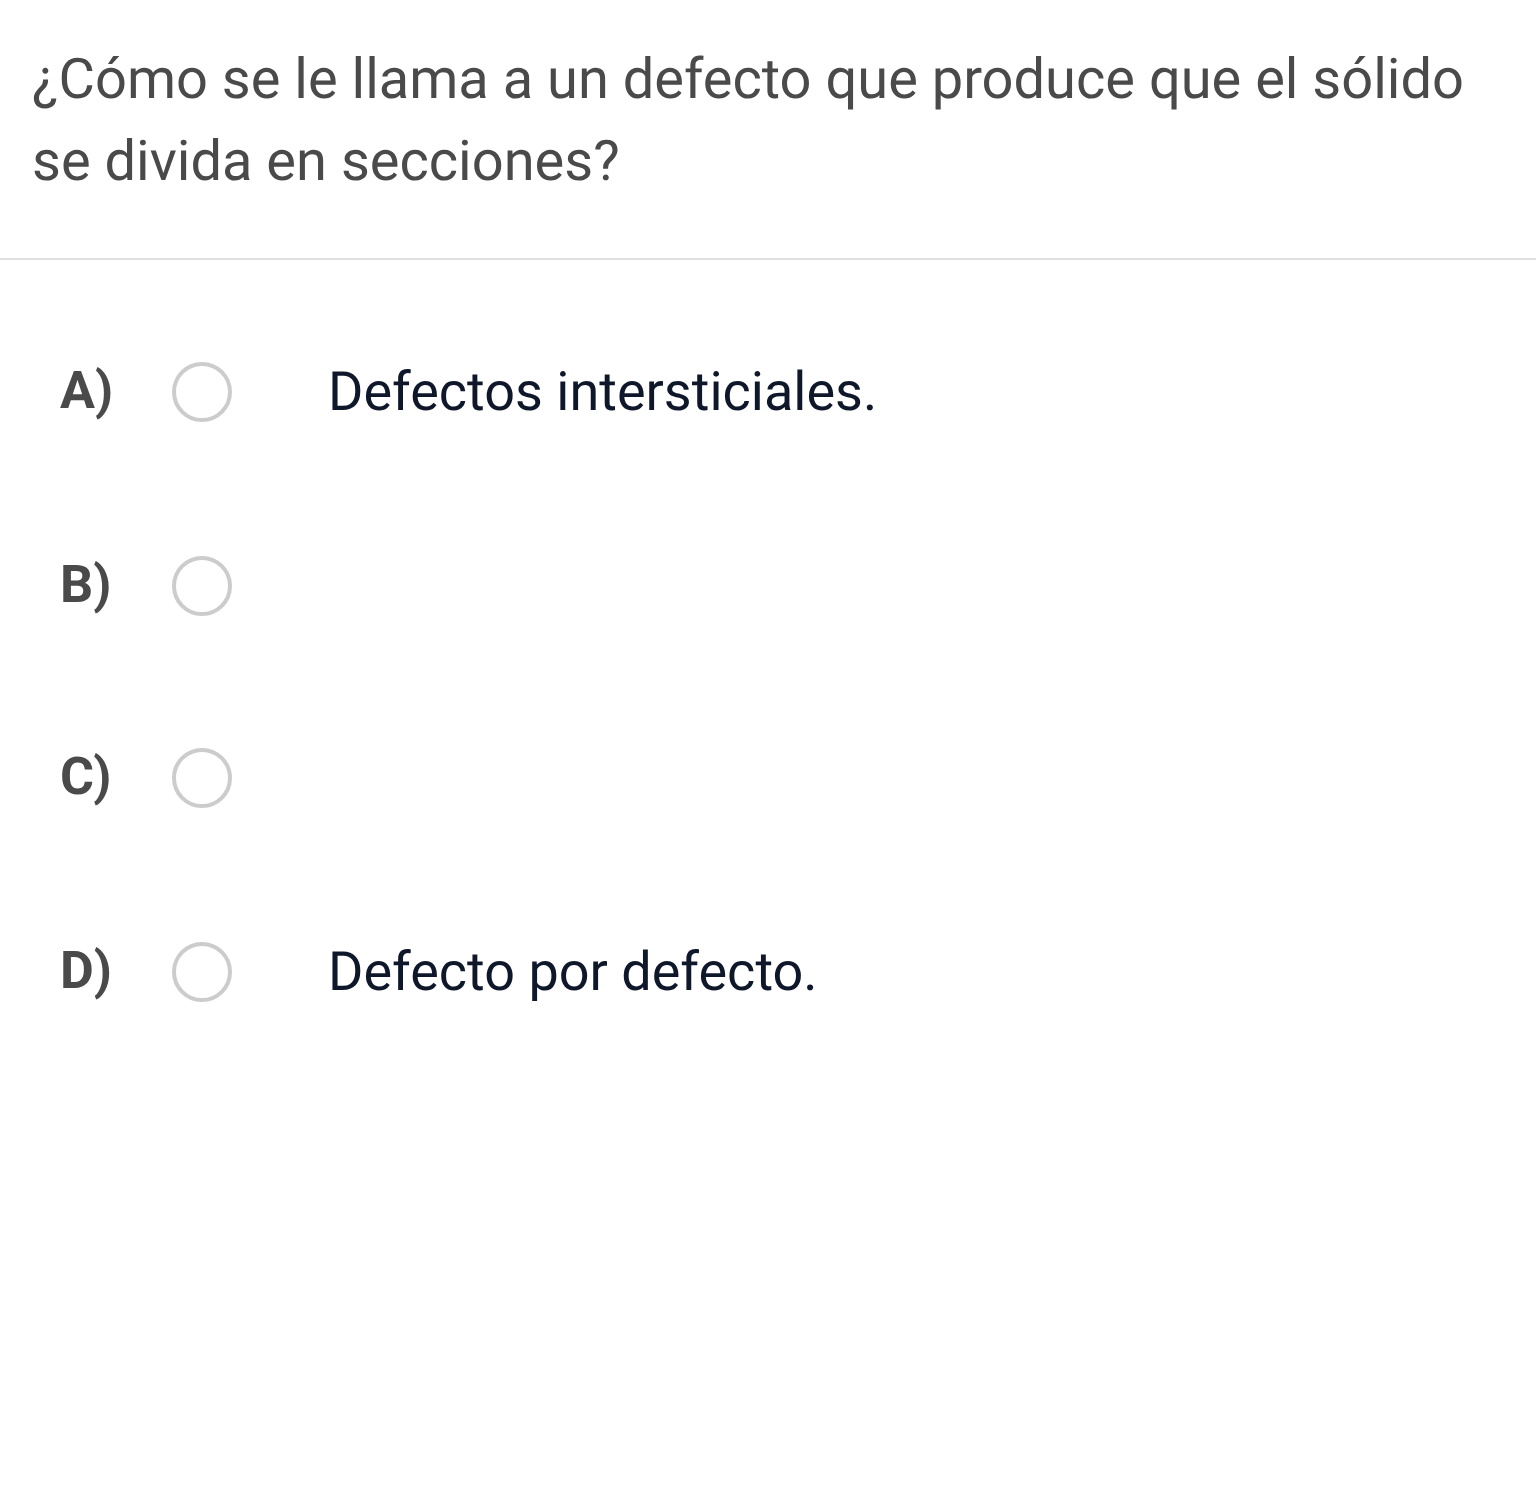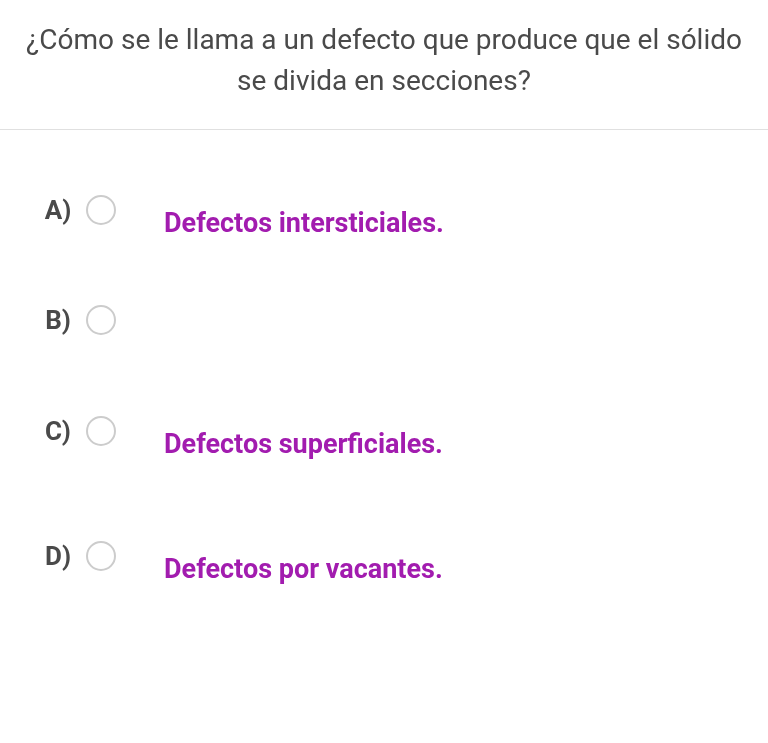"¿Cómo se le llama a" * { text-align: center -> none }
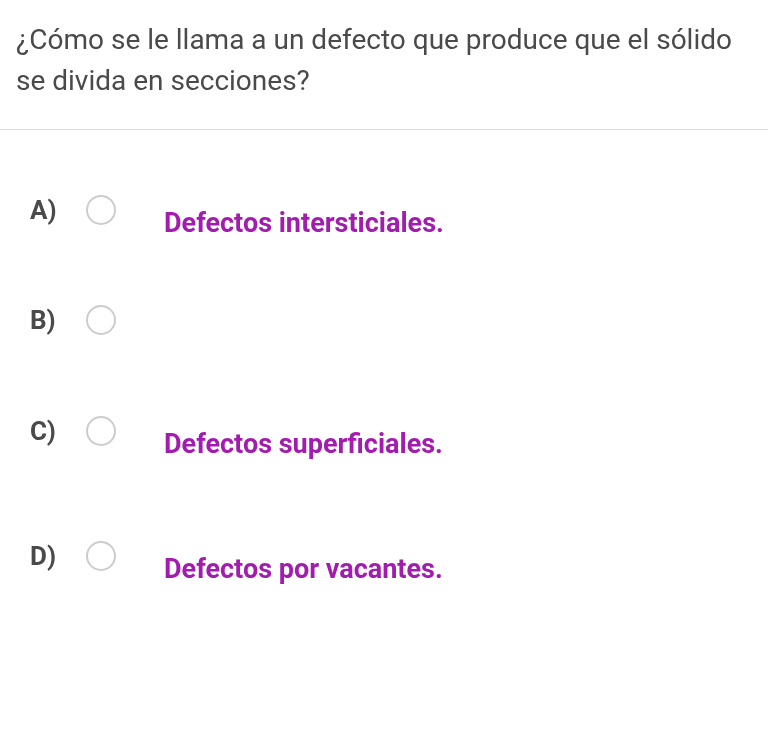"Defectos intersticiales." .option-text { color: #a21caf -> #0f172a; font-weight: 700 -> 400; margin-top: 27px -> none }
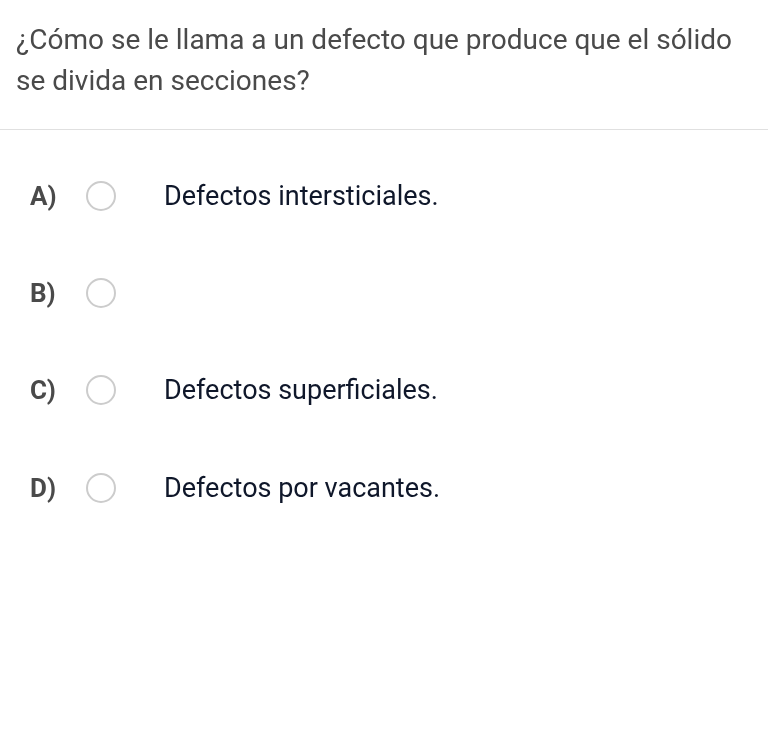"Defectos superficiales." span.option-text { html: <span>Defectos superficiales.</span> -> none }
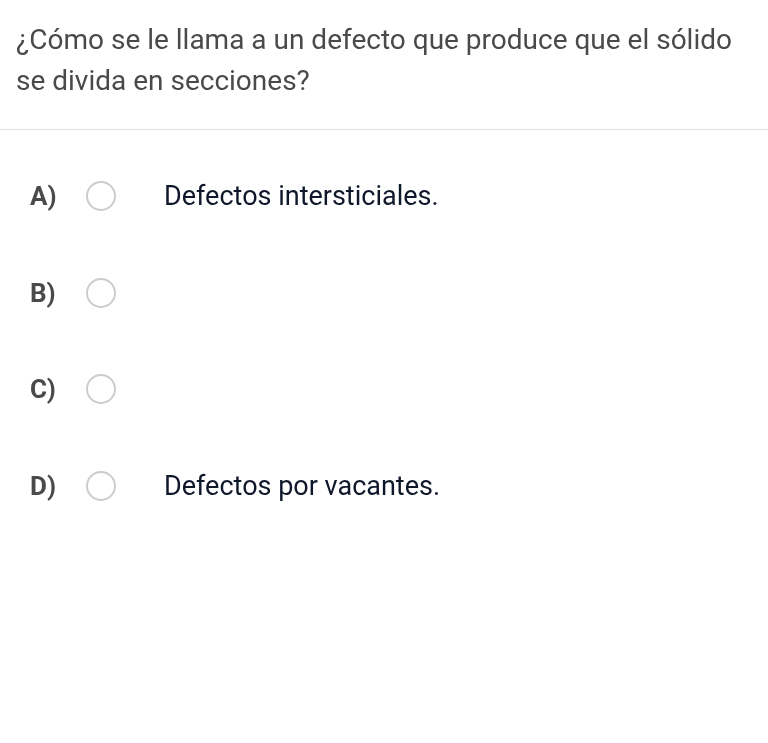"Defectos por vacantes." span.option-text { text: Defectos por vacantes -> Defecto por defecto }
